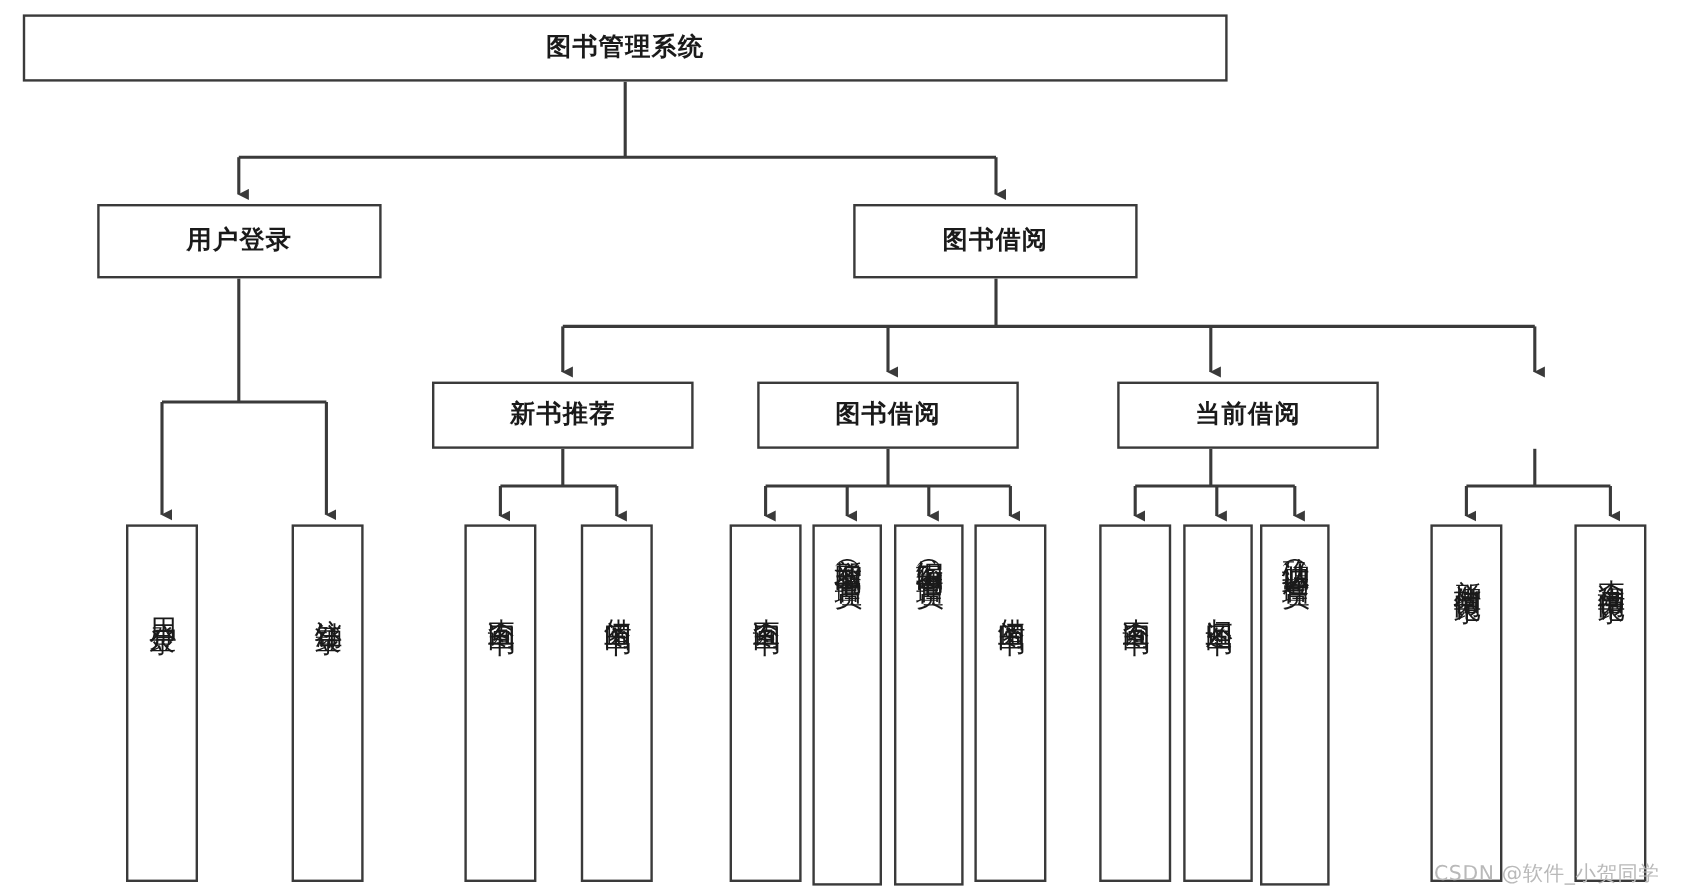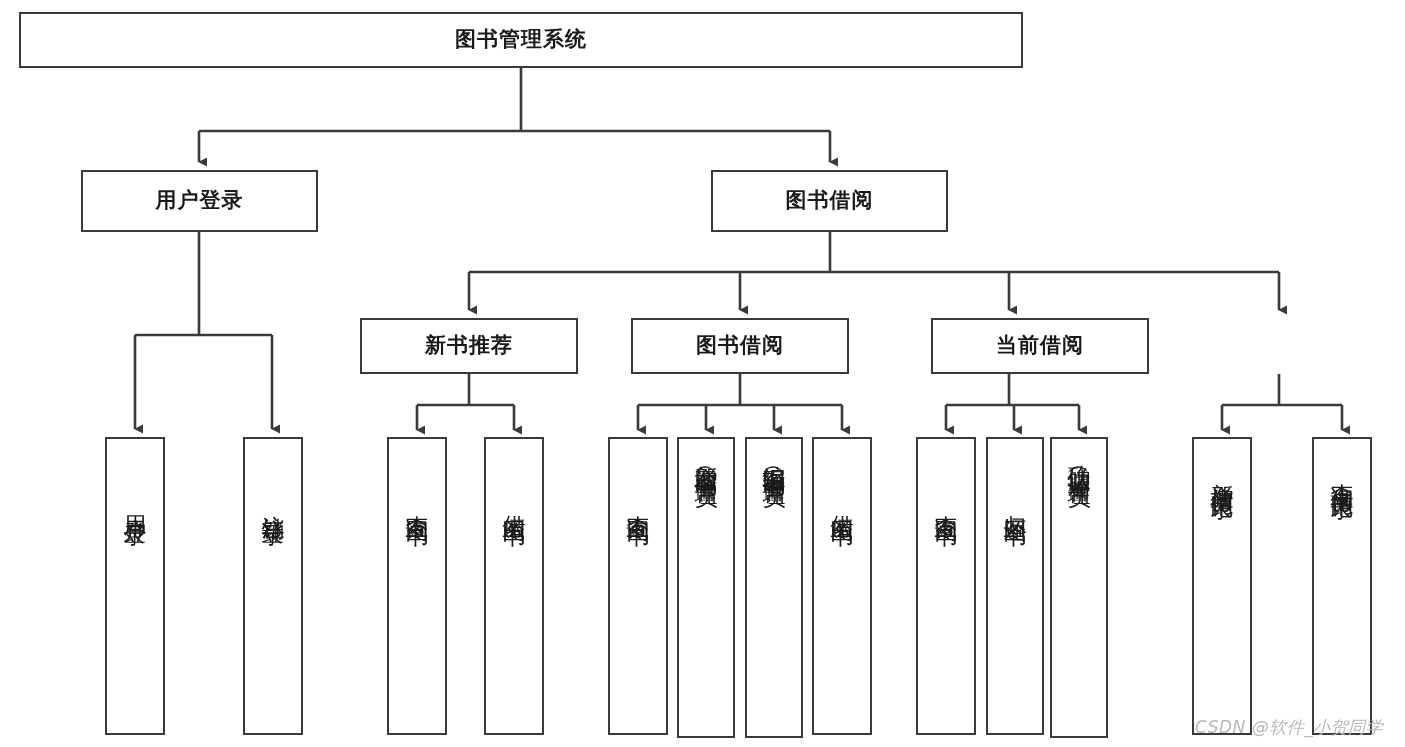"CSDN @软件_小贺同学" div.watermark { font-style: italic -> none }
